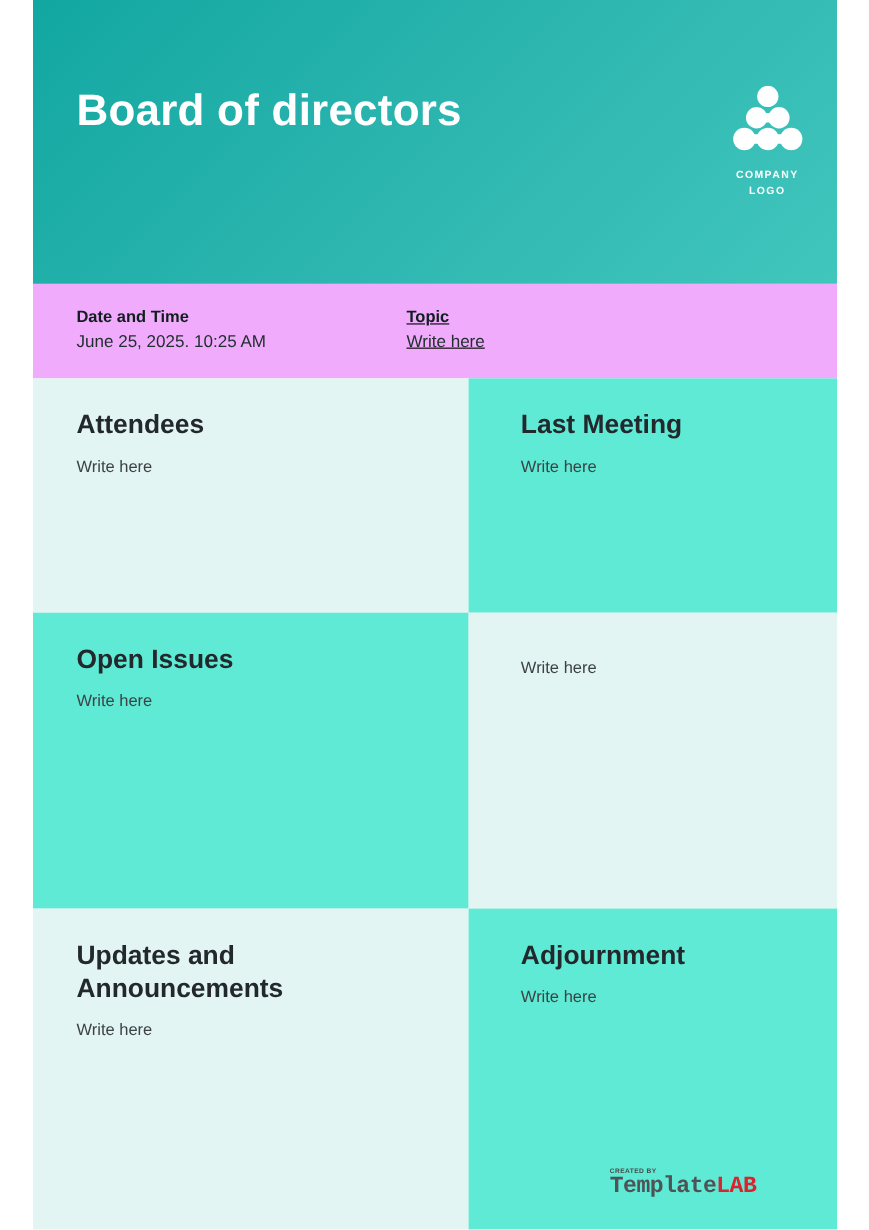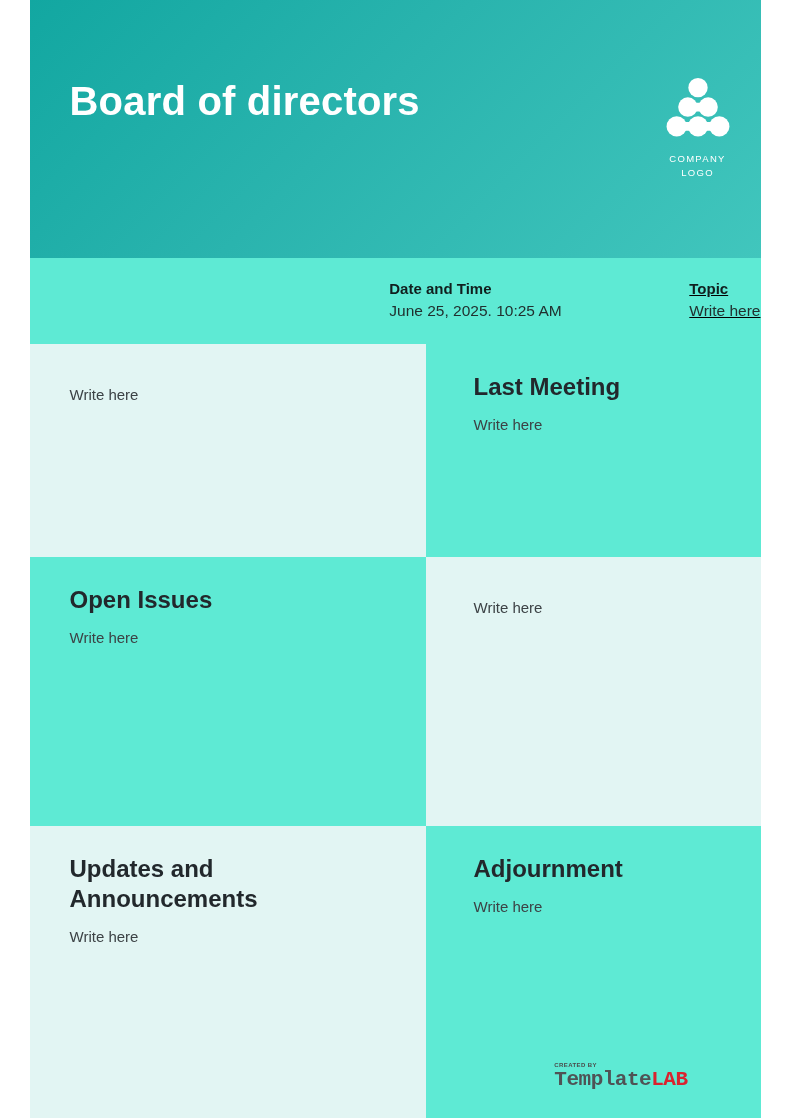"COMPANY" .logo-label { font-weight: 400 -> 700 }
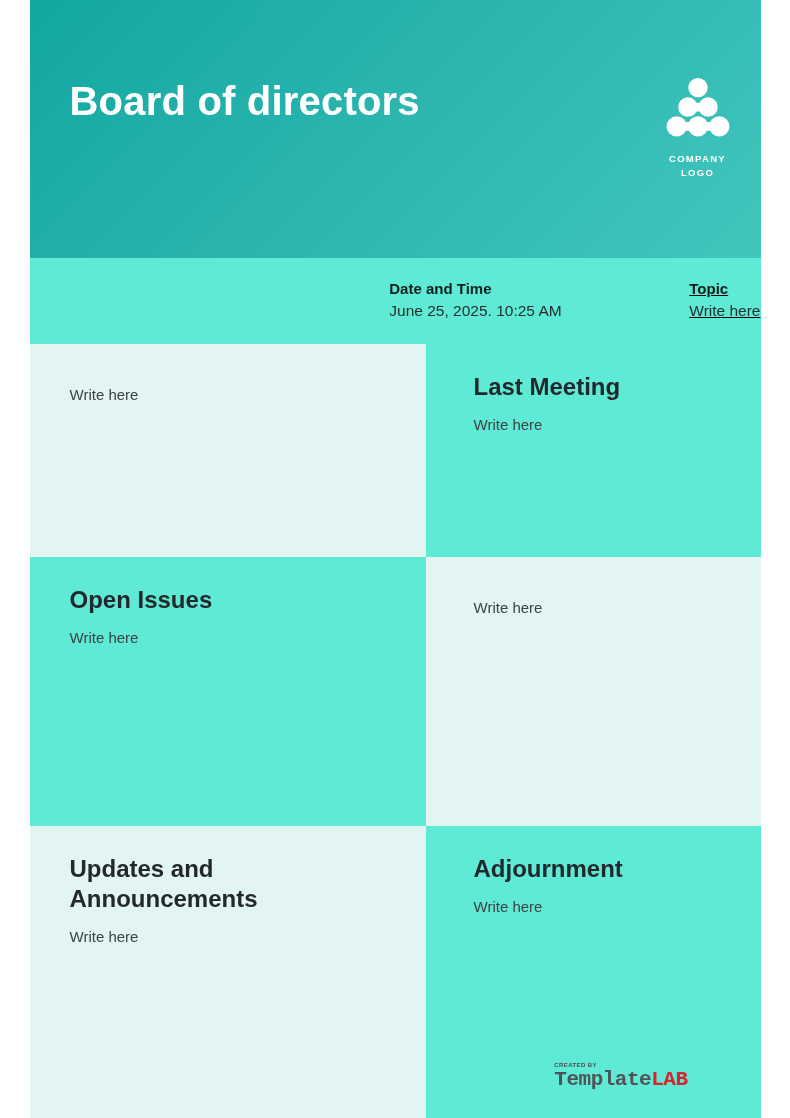"Date and Time" .meta-band { background: #5eead4 -> #f0abfc; justify-content: flex-end -> none }
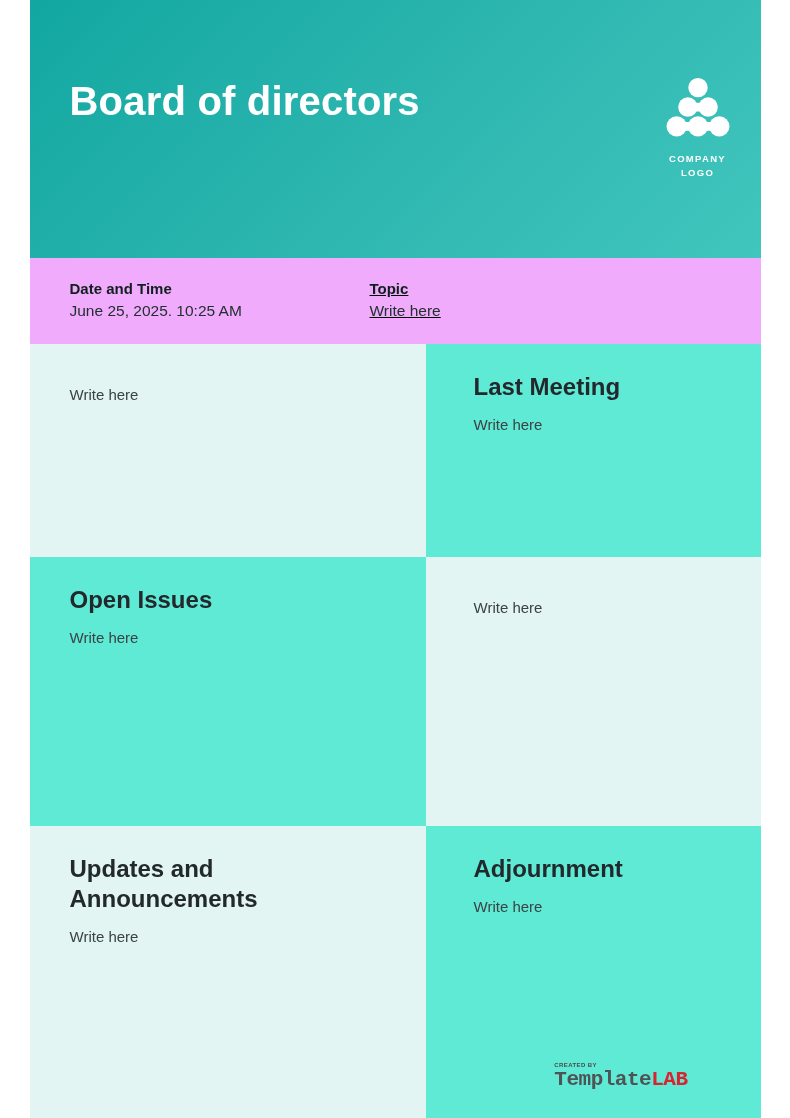"Attendees" div.cell-title { html: none -> <div>Attendees</div> }
